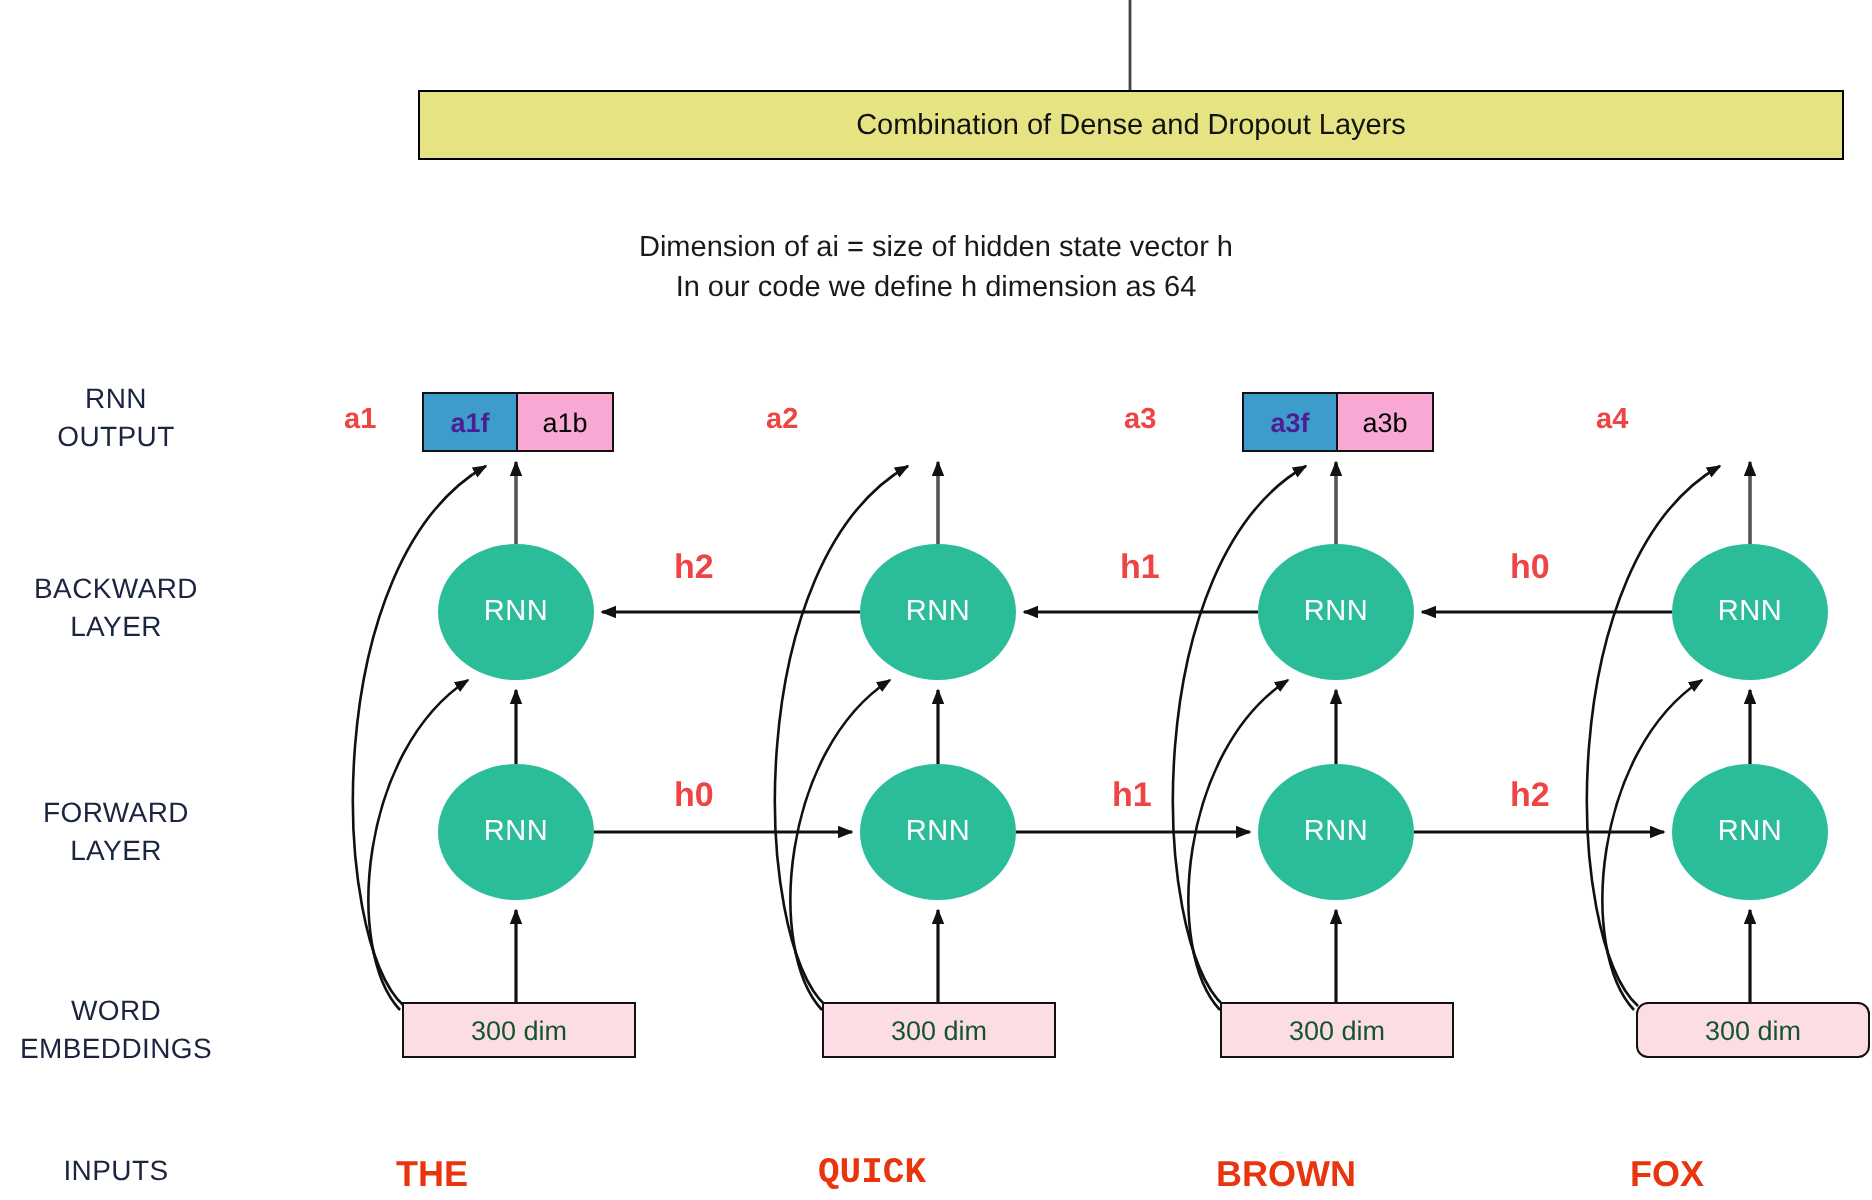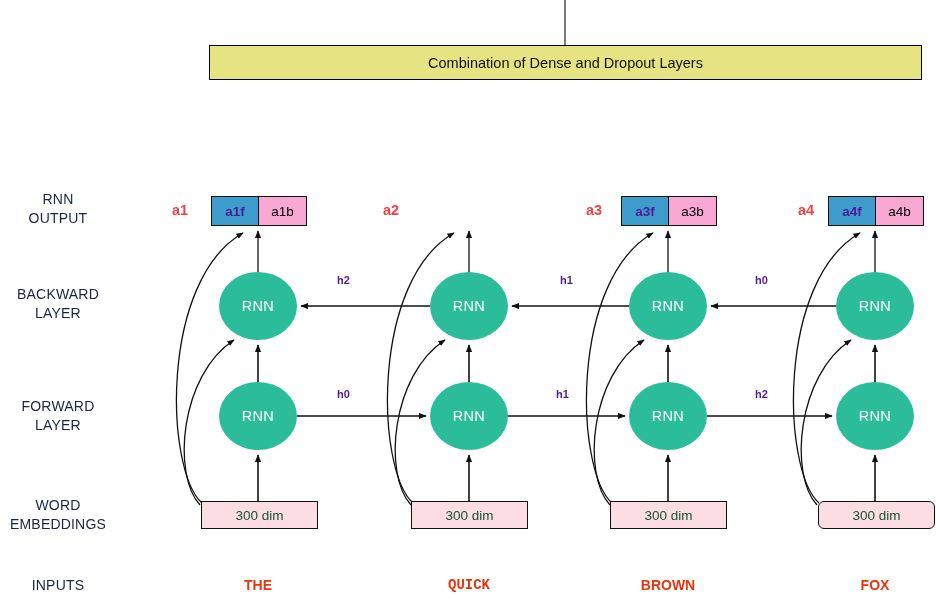"Dimension of ai = size" div.caption { html: none -> <div> <div>Dimension of ai = size of hidden state vector h</div> <div>In our code we define h dimension as 64</div> </div> }
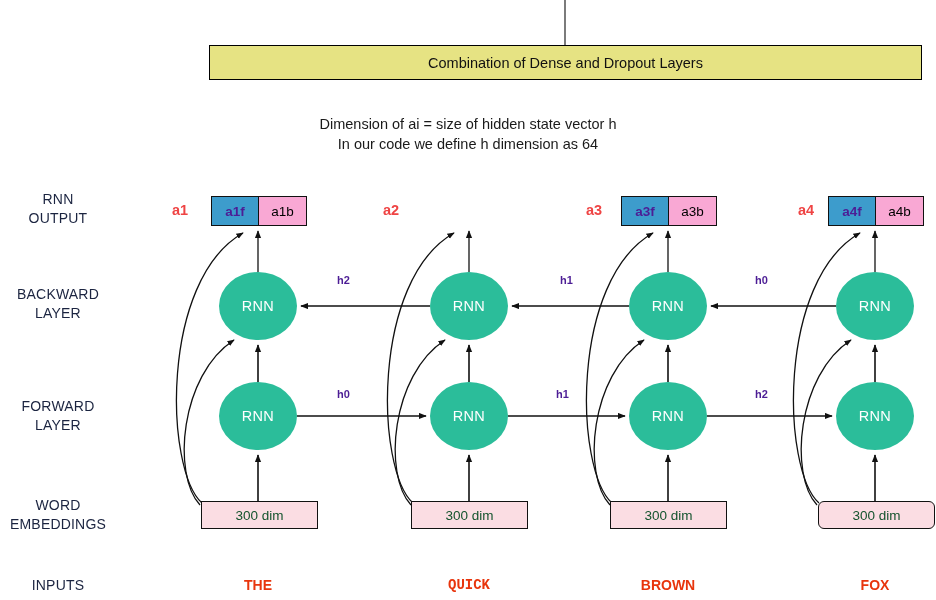"a3" div.a-label { left: 586px -> 562px }
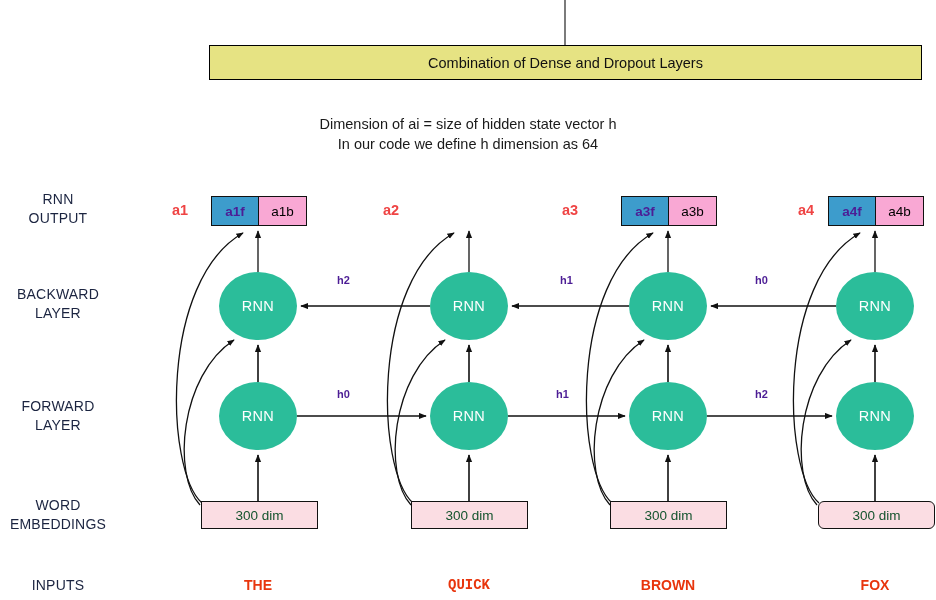"a4f" div.out-box { html: <div> <div>a4f</div> <div>a4b</div> </div> -> none }
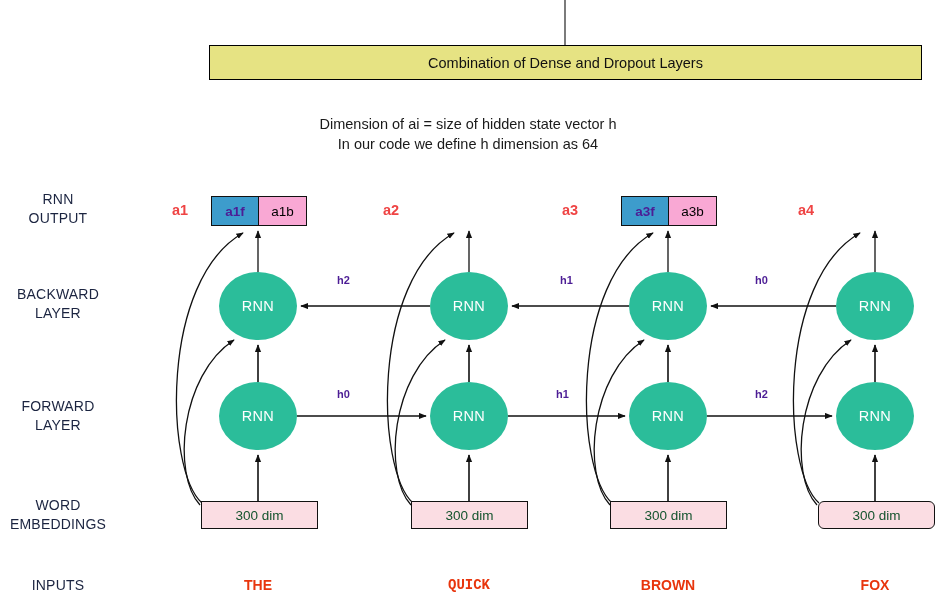"h2" .h-label { color: #4c1d95 -> #ef4444; font-size: 11px -> 17px }
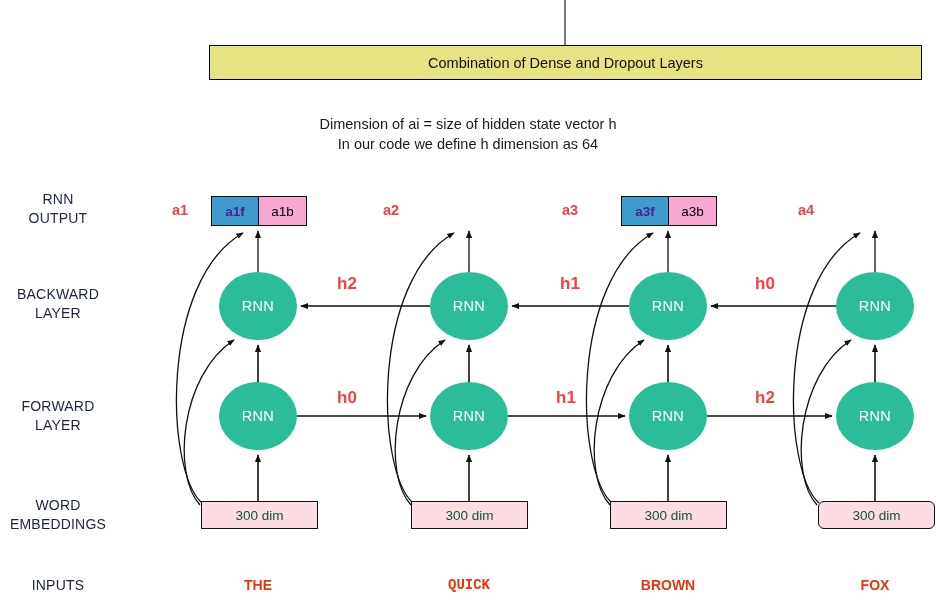"THE" .input-word { font-size: 14px -> 18px; text-align: center -> none }
